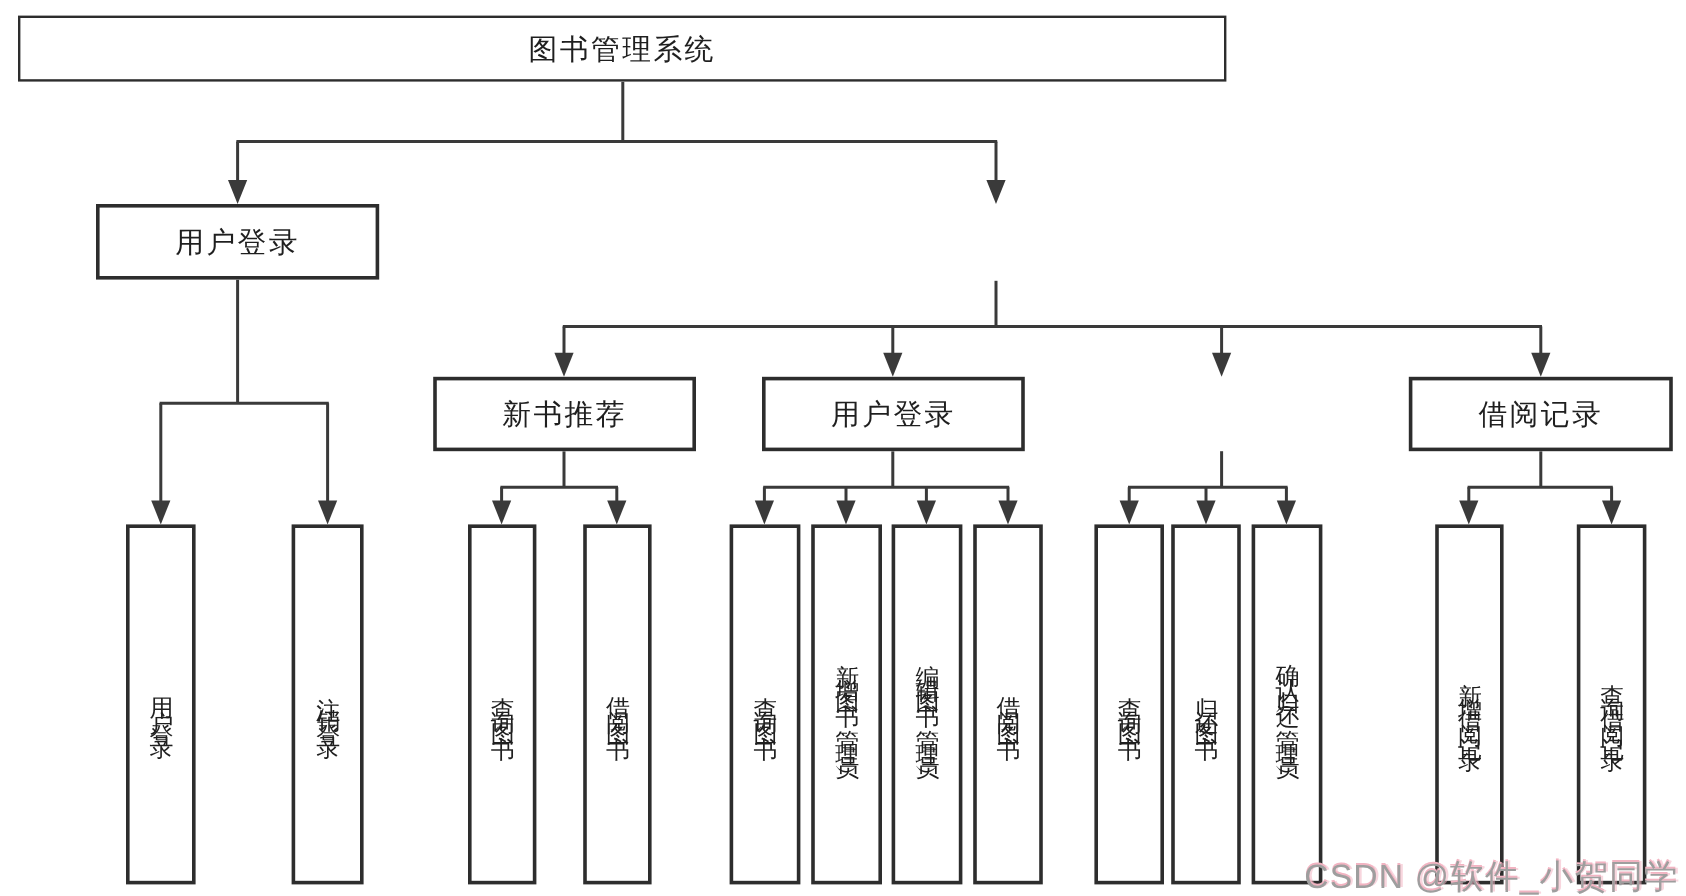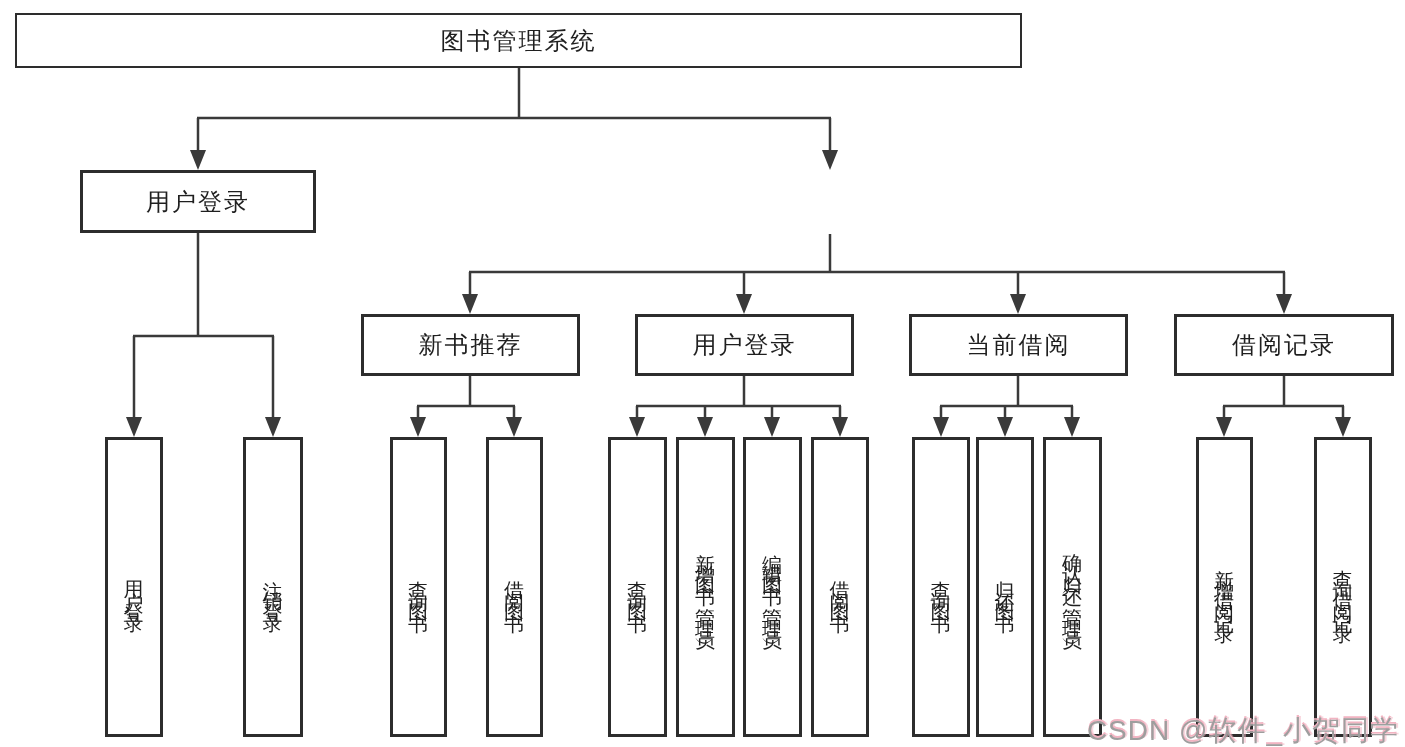"当前借阅" div.box { html: <div>当前借阅</div> -> none }
